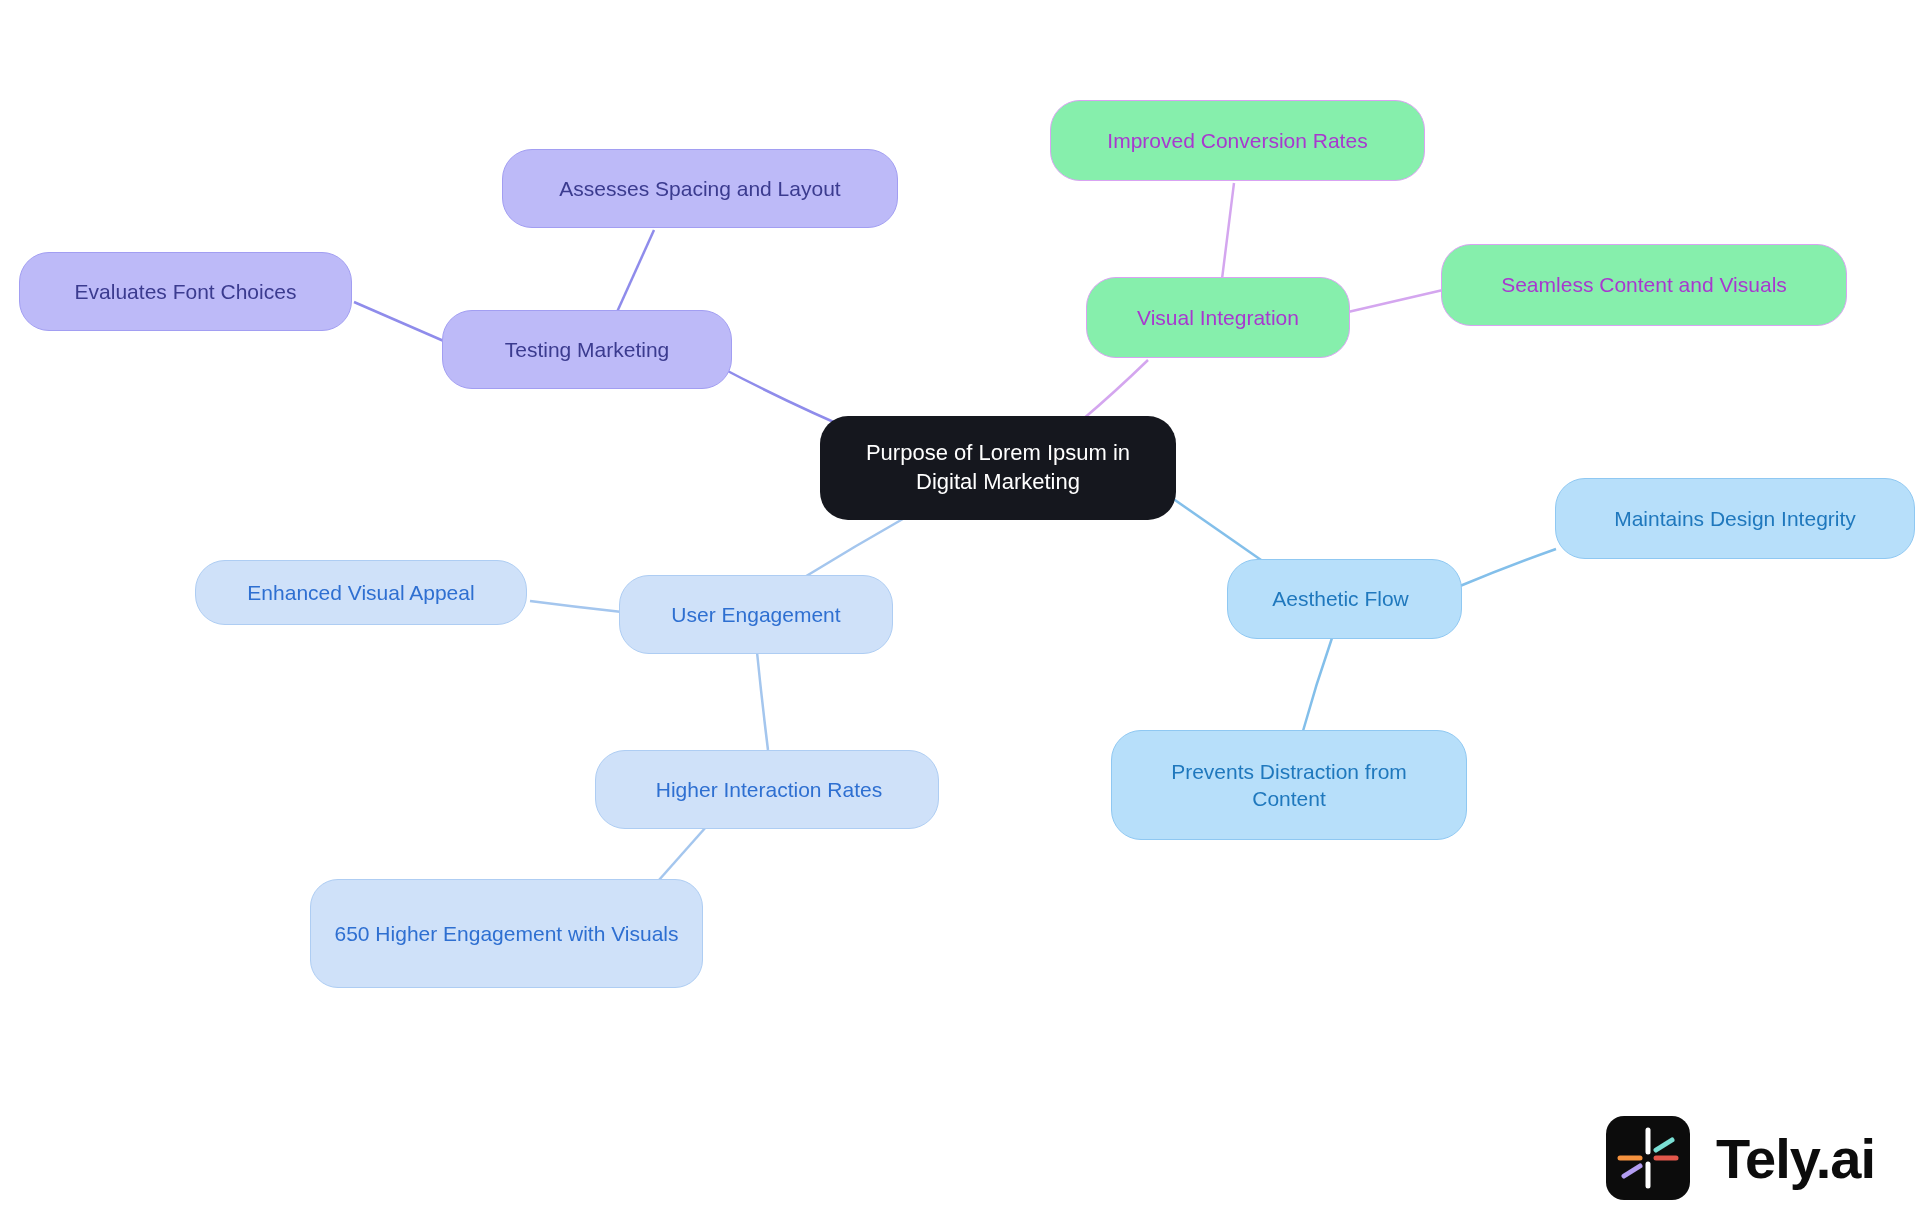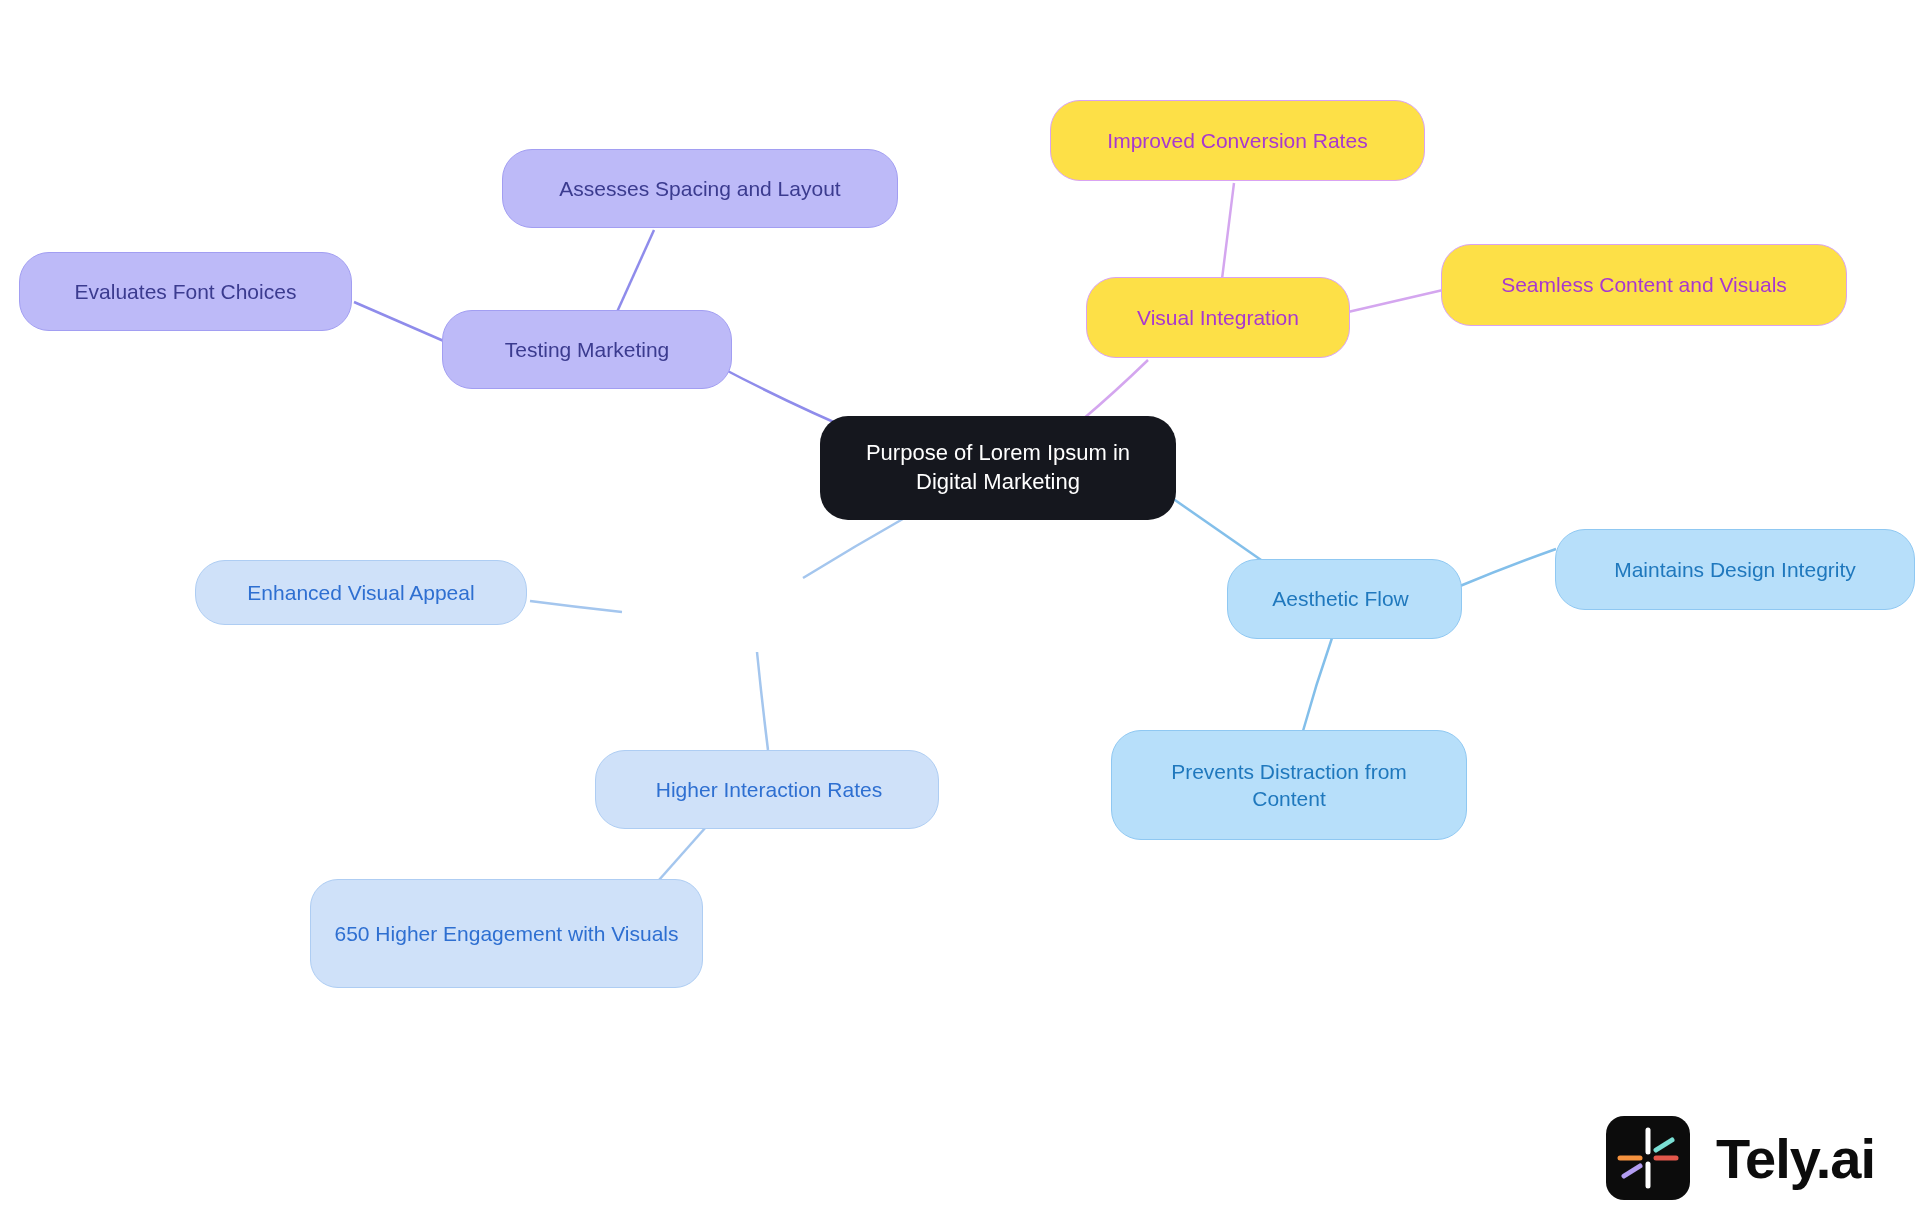"Improved Conversion Rates" .branch-visual { background: #fde047 -> #86efac }
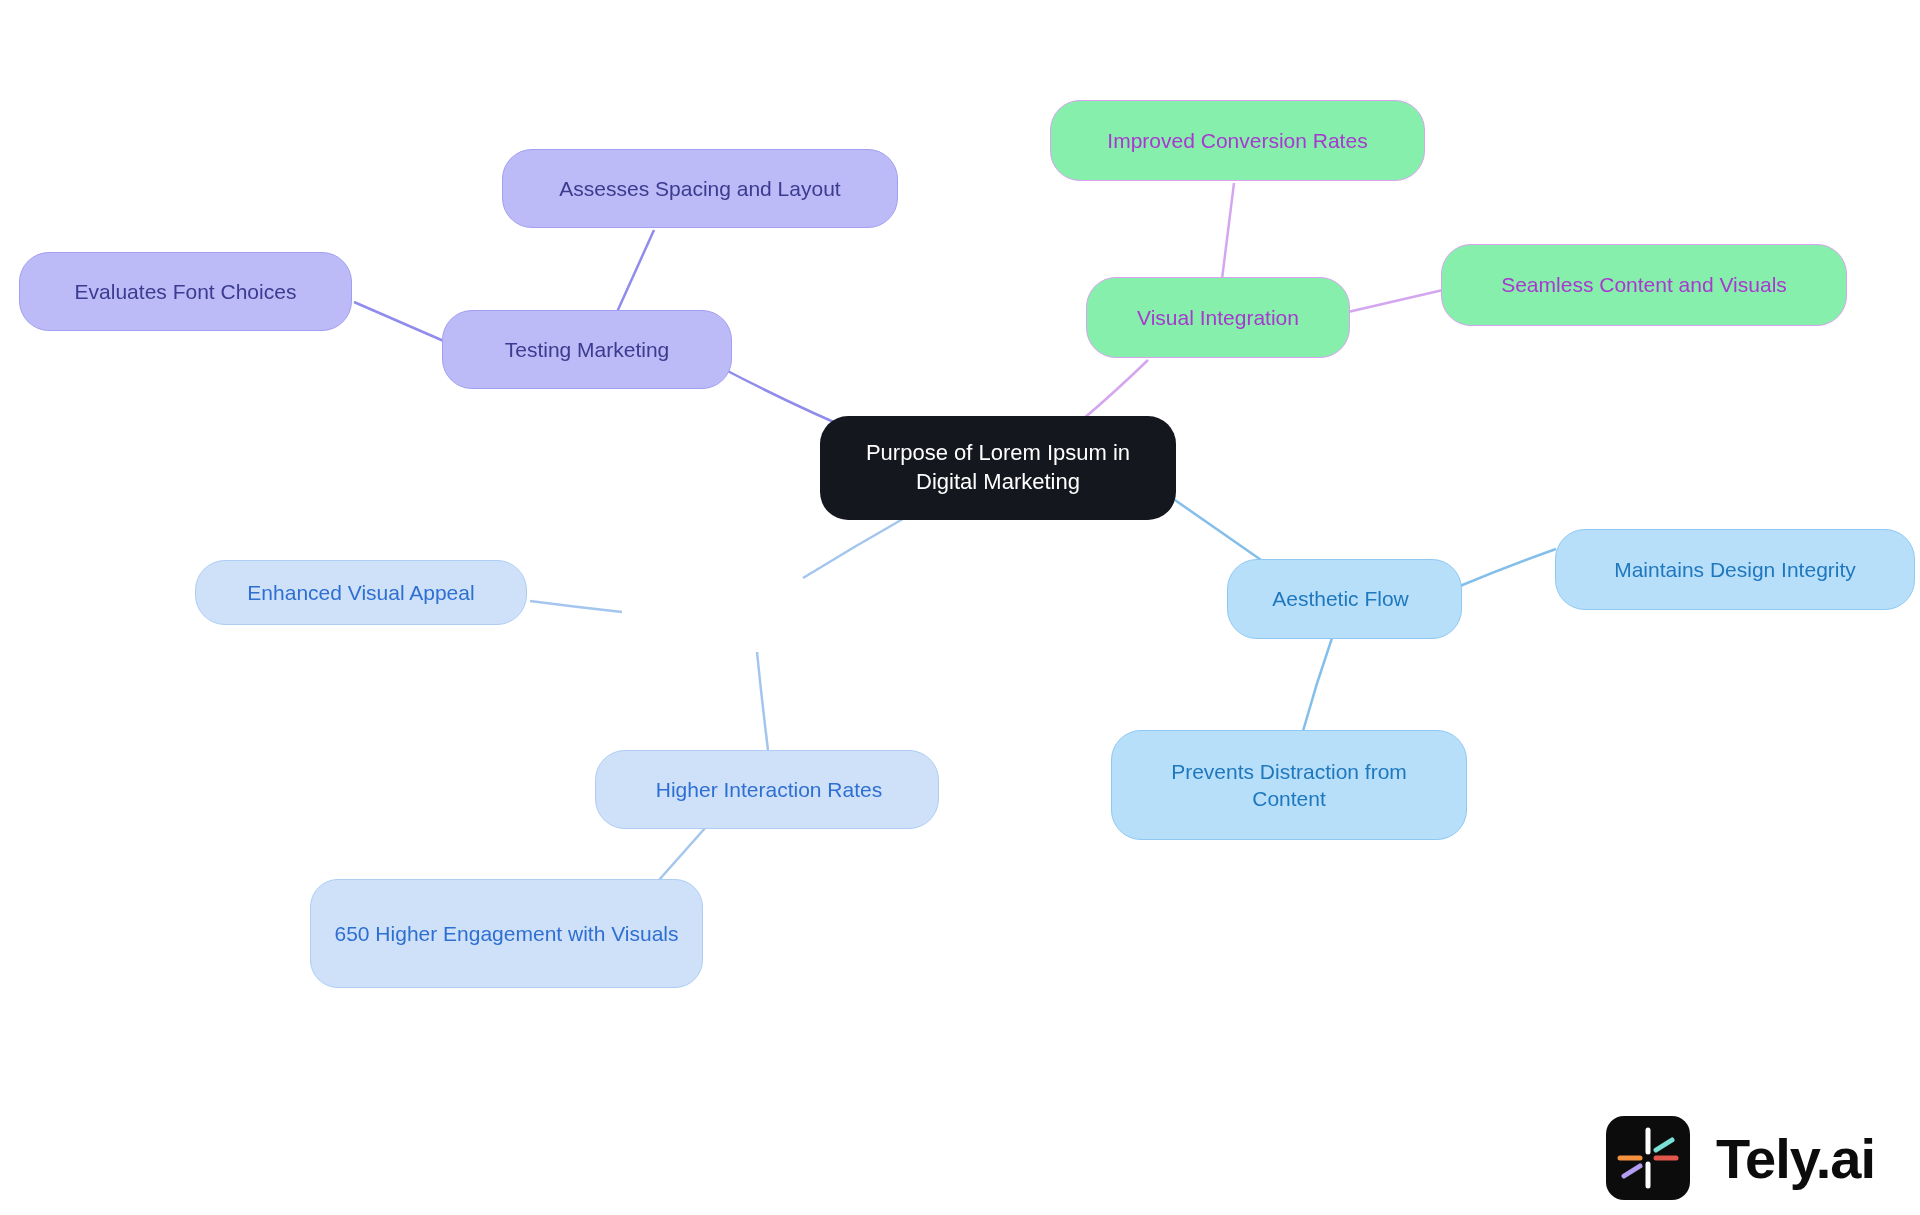"Maintains Design Integrity" div.node { top: 529px -> 478px }
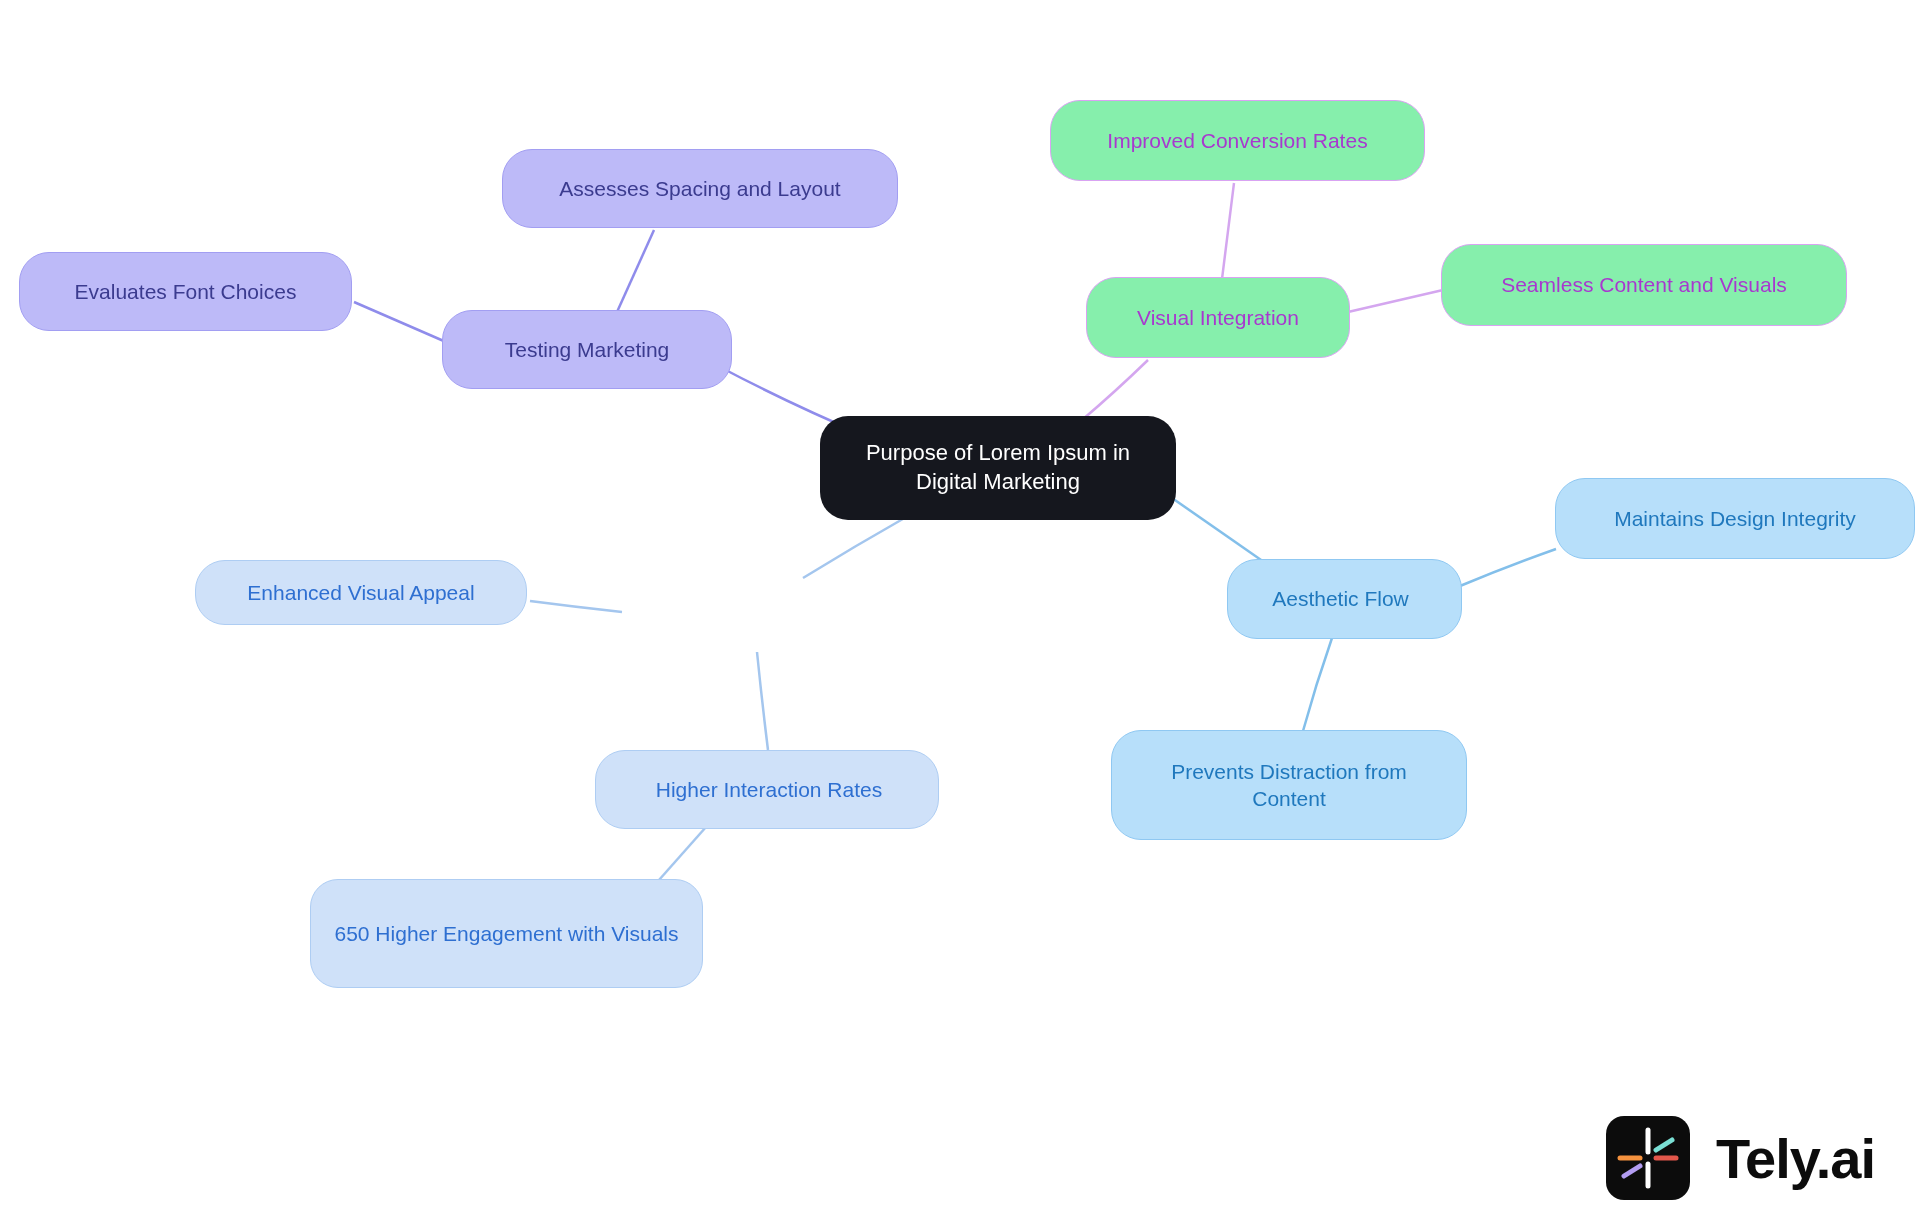"User Engagement" div.node { html: none -> <div> <span>User Engagement</span> </div> }
